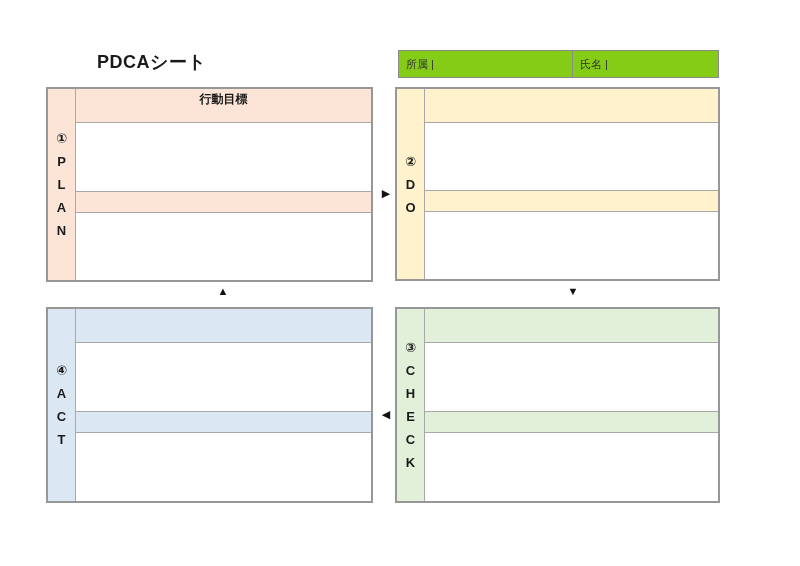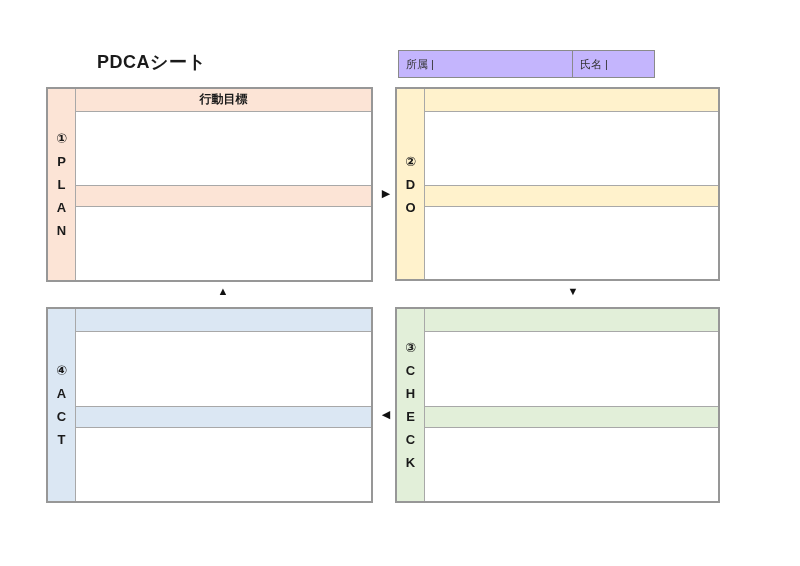"所属 |" .info-table { background: #c4b5fd -> #84cc16; width: 257px -> 321px }
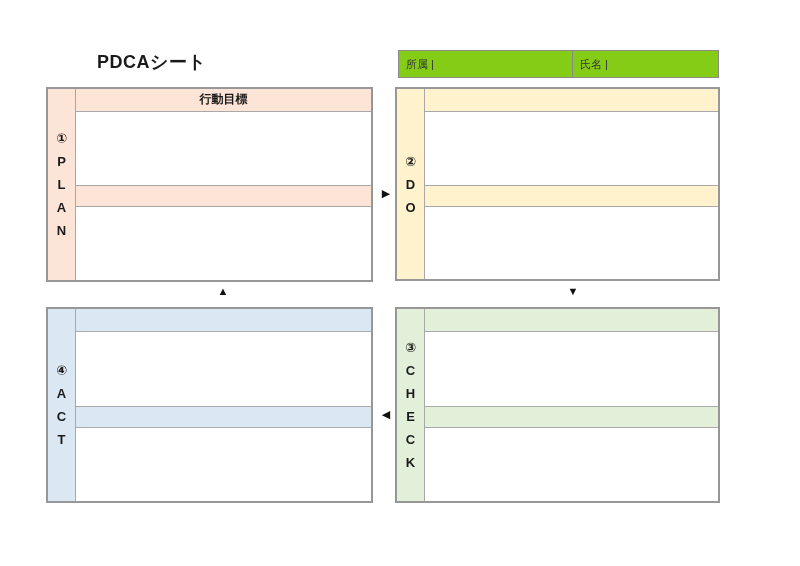"行動目標" .row-header { height: 23px -> 34px }
